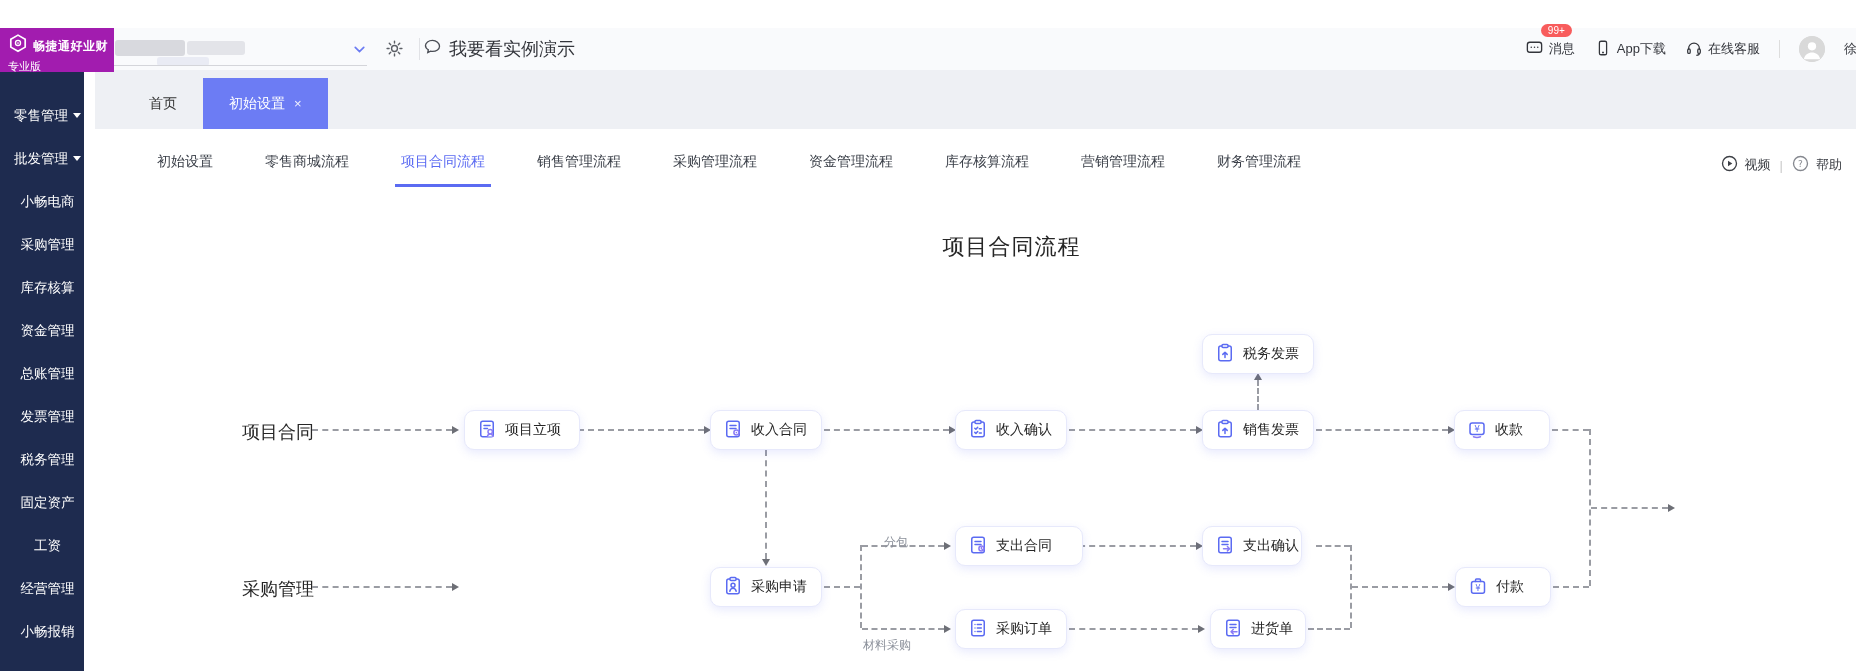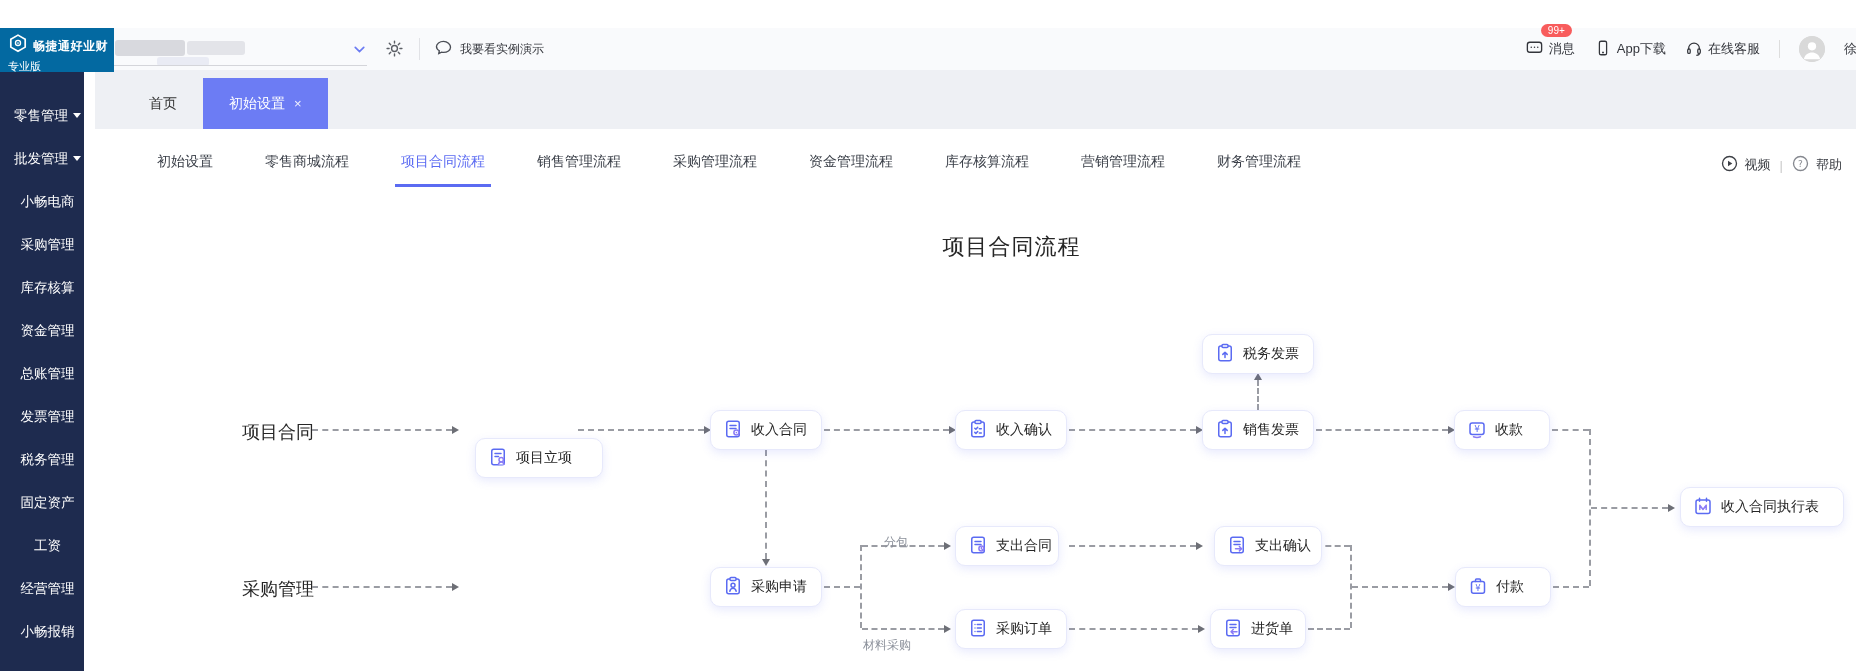"畅捷通好业财" .logo-block { background: #0369a1 -> #a21caf }
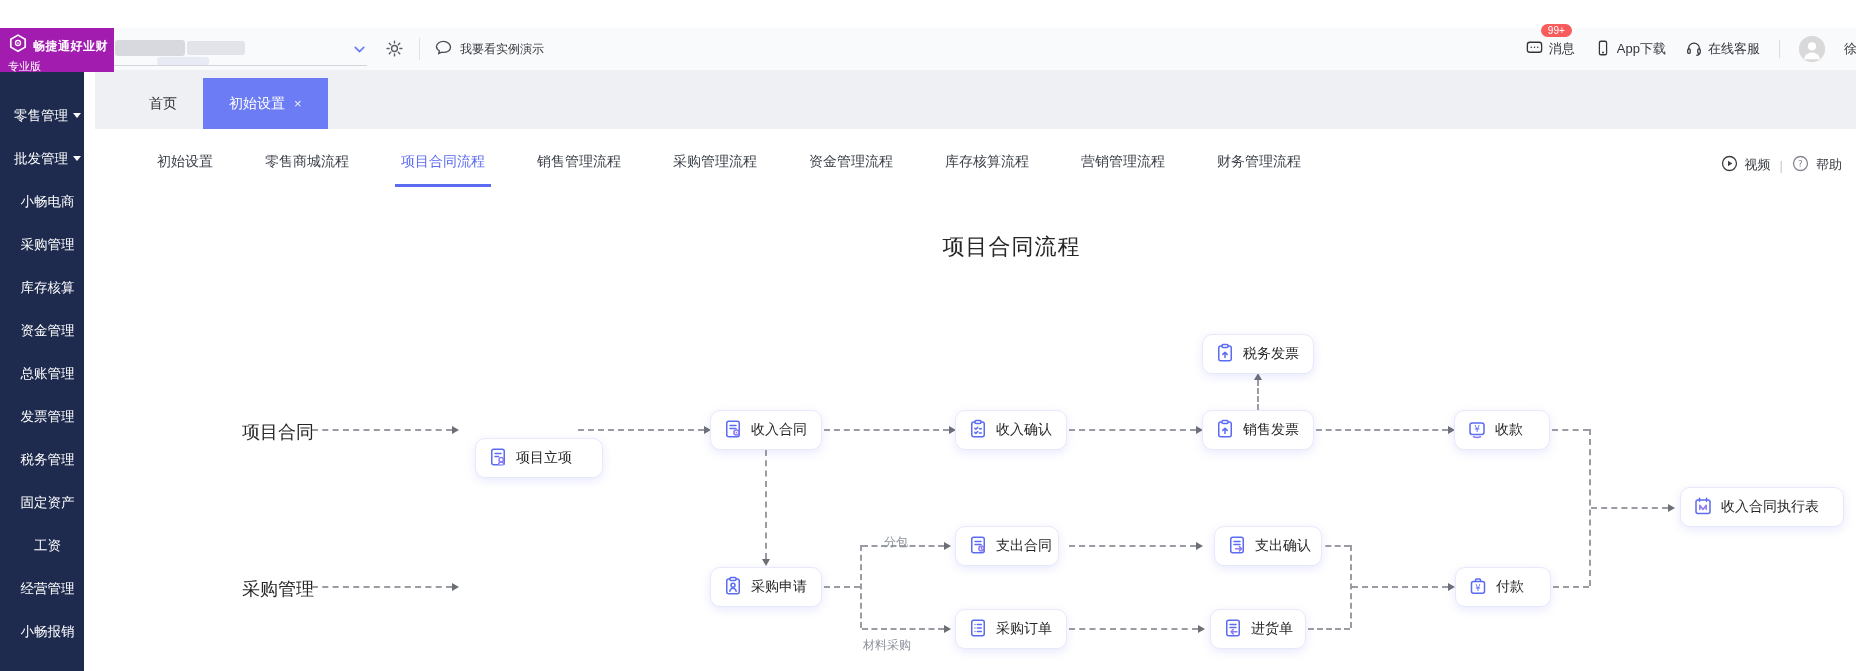"我要看实例演示" .demo-group { font-size: 12px -> 18px; left: 339px -> 328px }
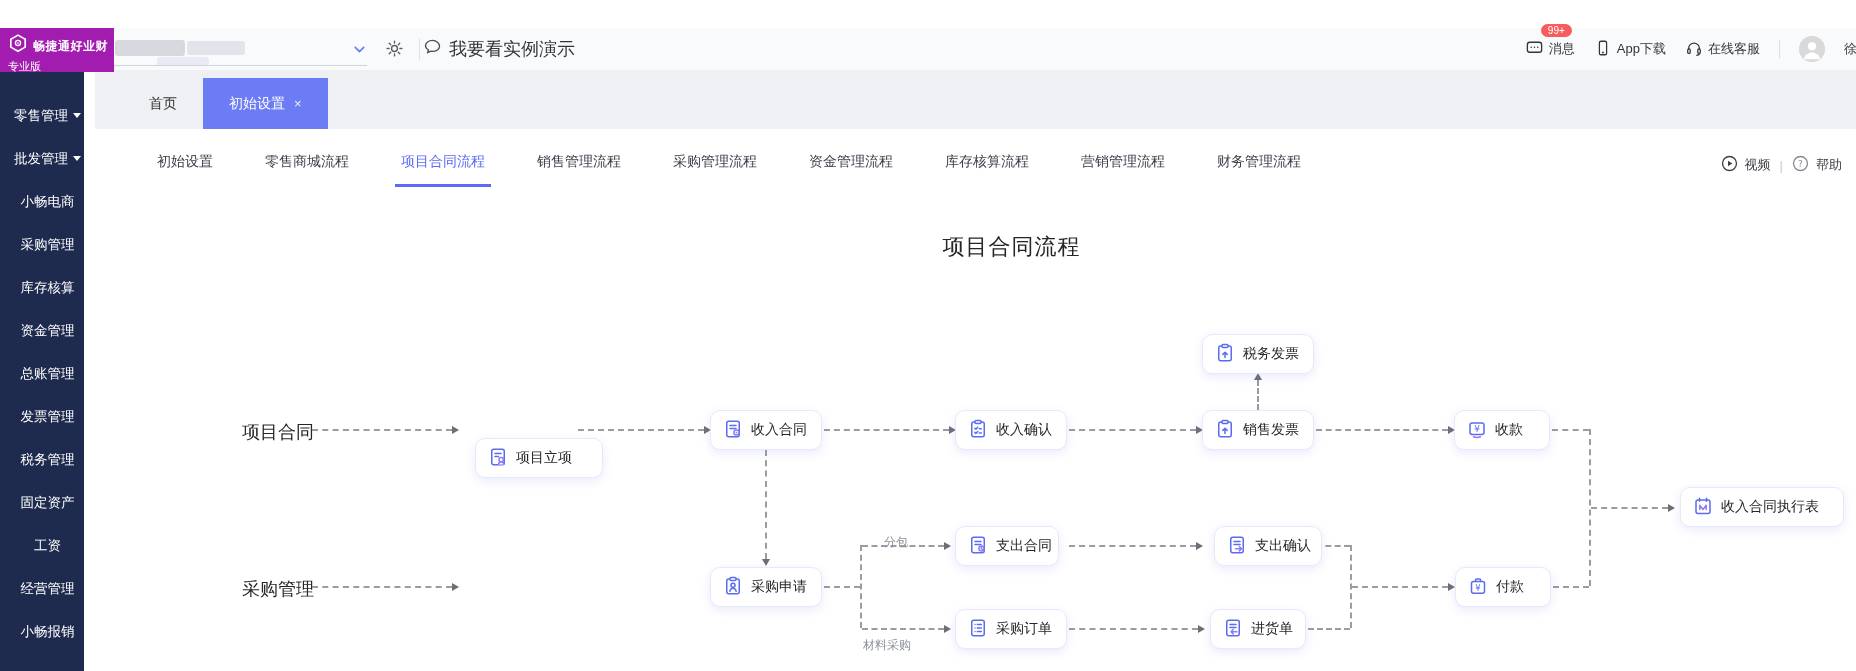"项目立项" div.node { left: 380px -> 369px; margin-top: 28px -> none; width: 128px -> 116px }
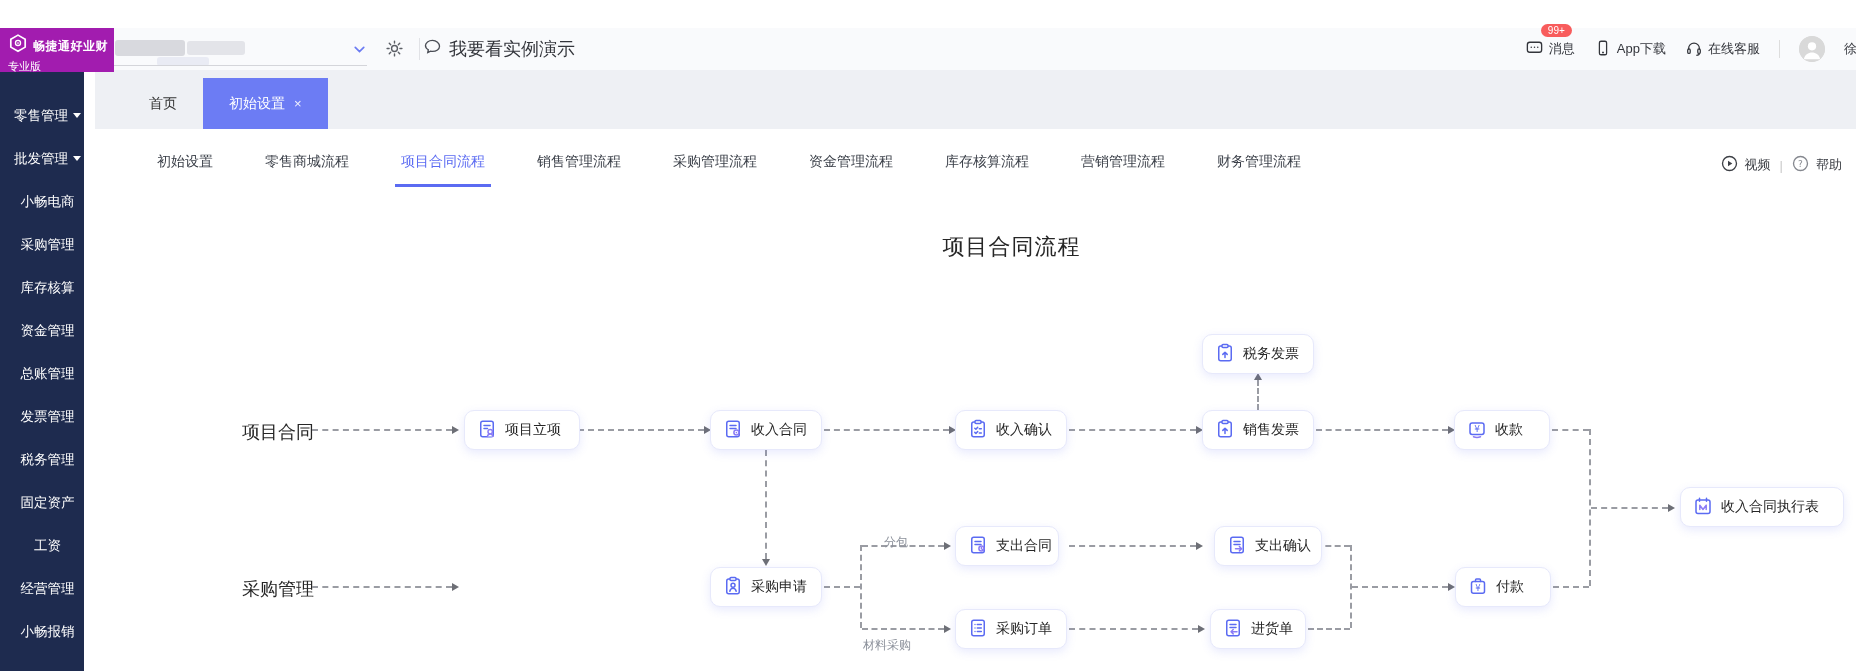"收入合同执行表" div.node { html: <div> <span><svg> <rect></rect> <path></path> <path></path> </svg></span> <span>收入合同执行表</span> </div> -> none }
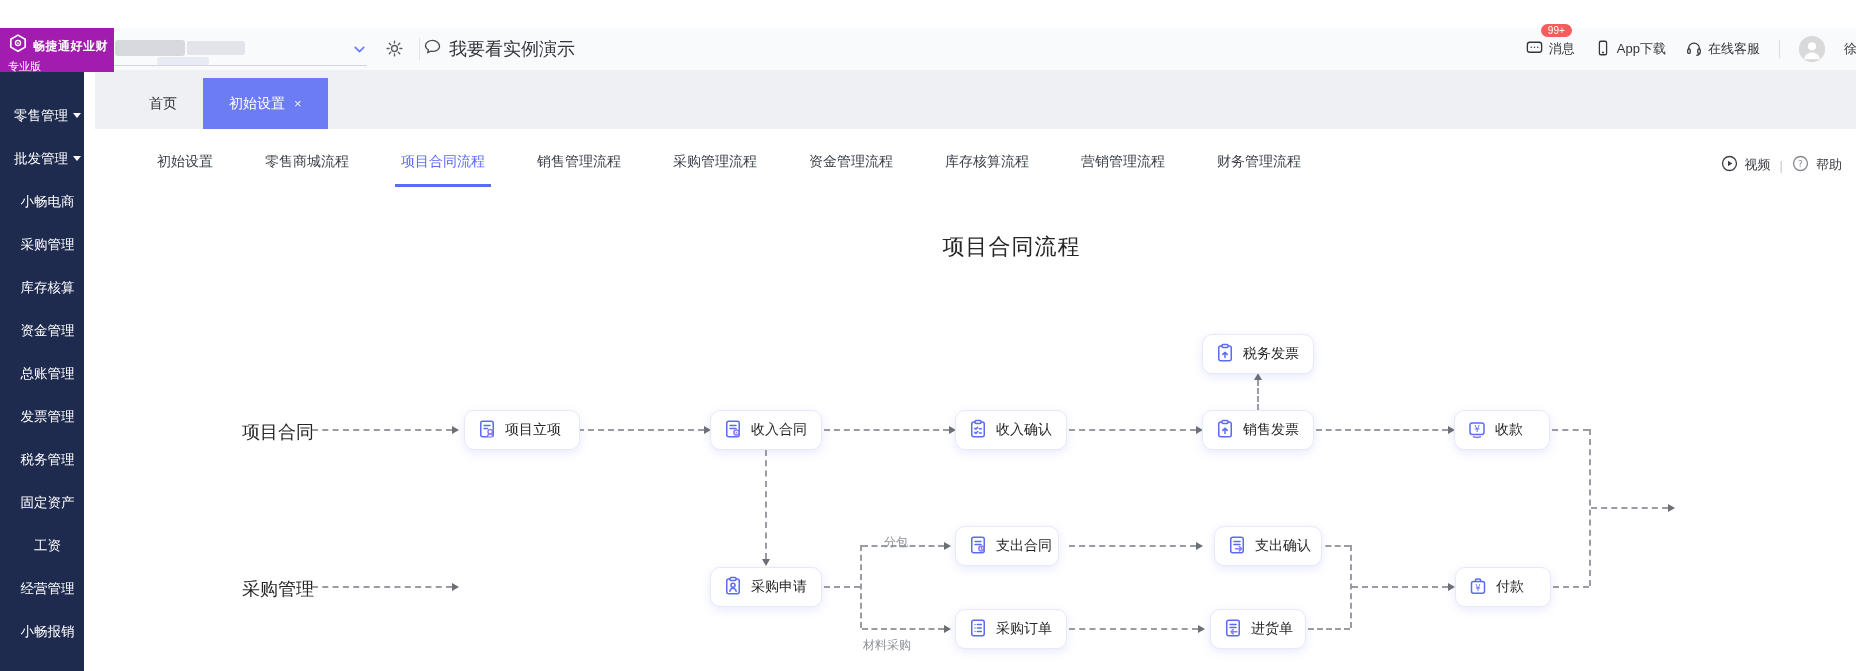"支出合同" div.node { width: 104px -> 128px }
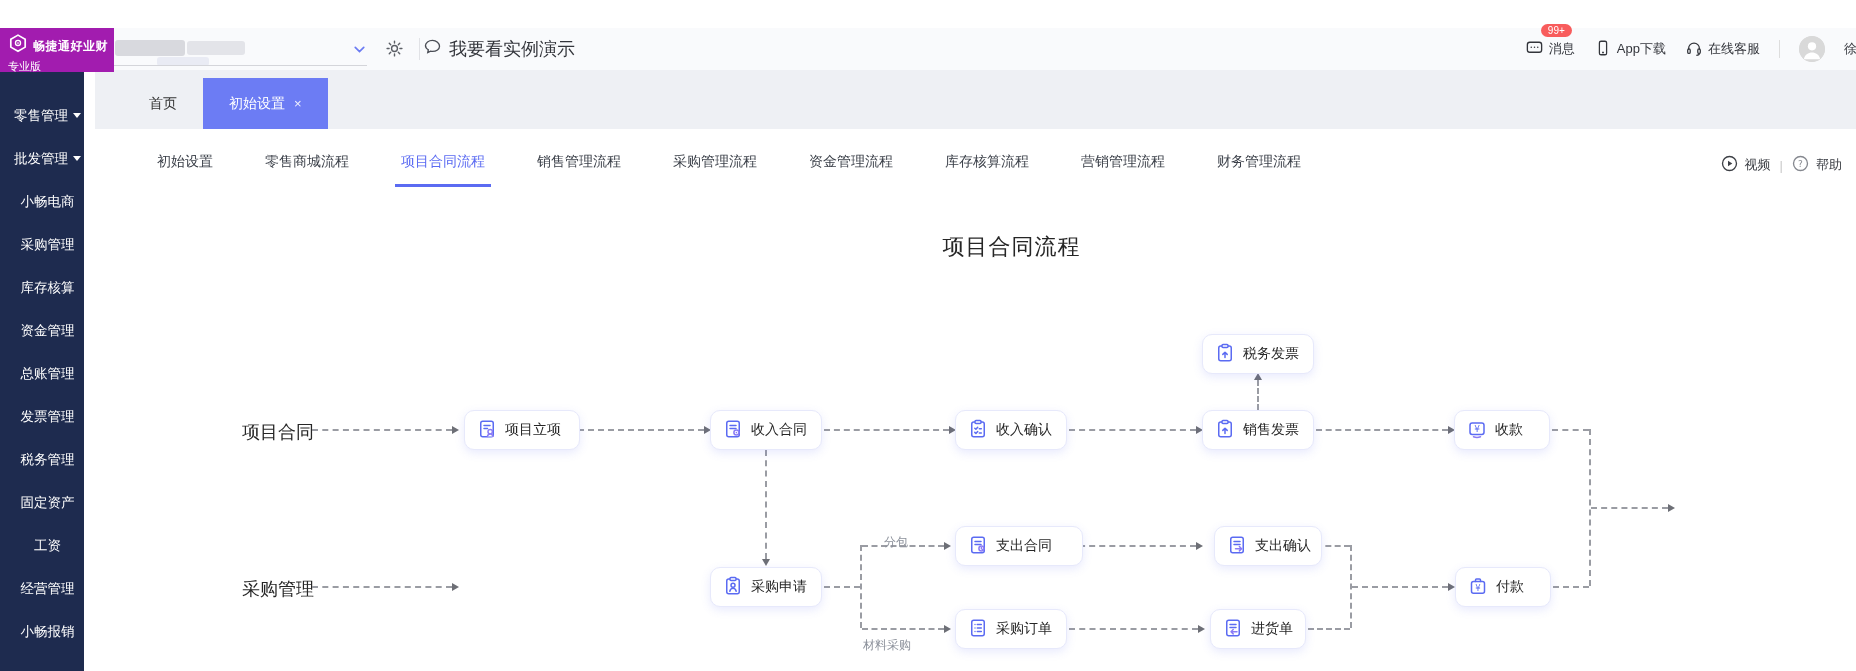"支出确认" div.node { margin-left: 12px -> none; width: 108px -> 100px }
